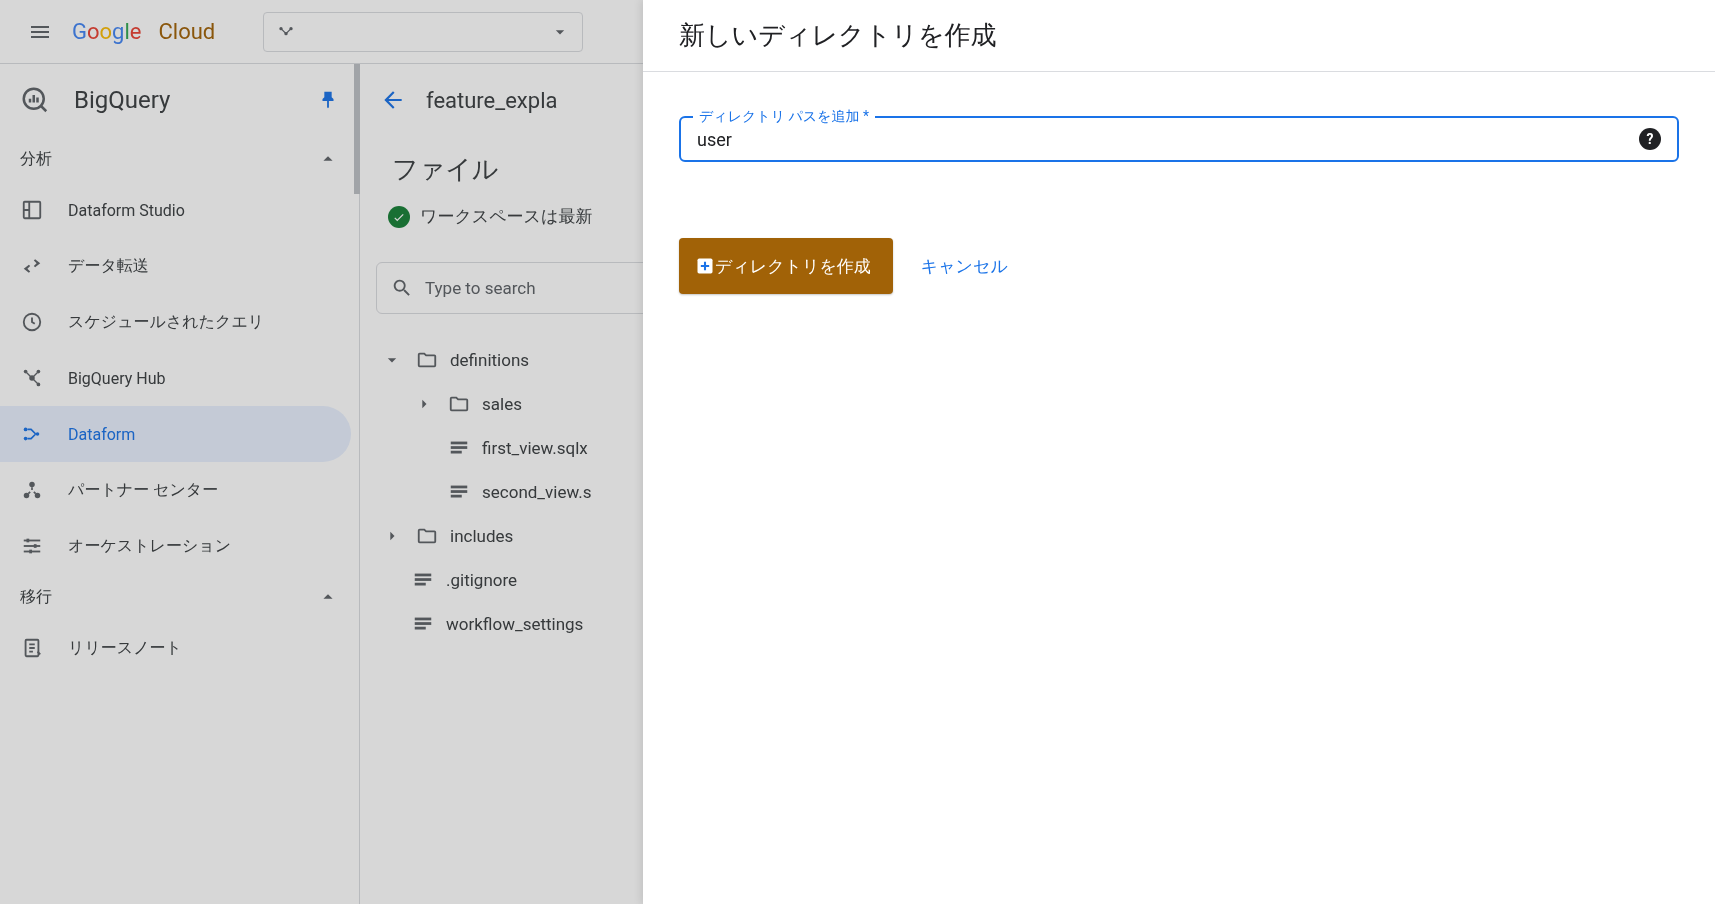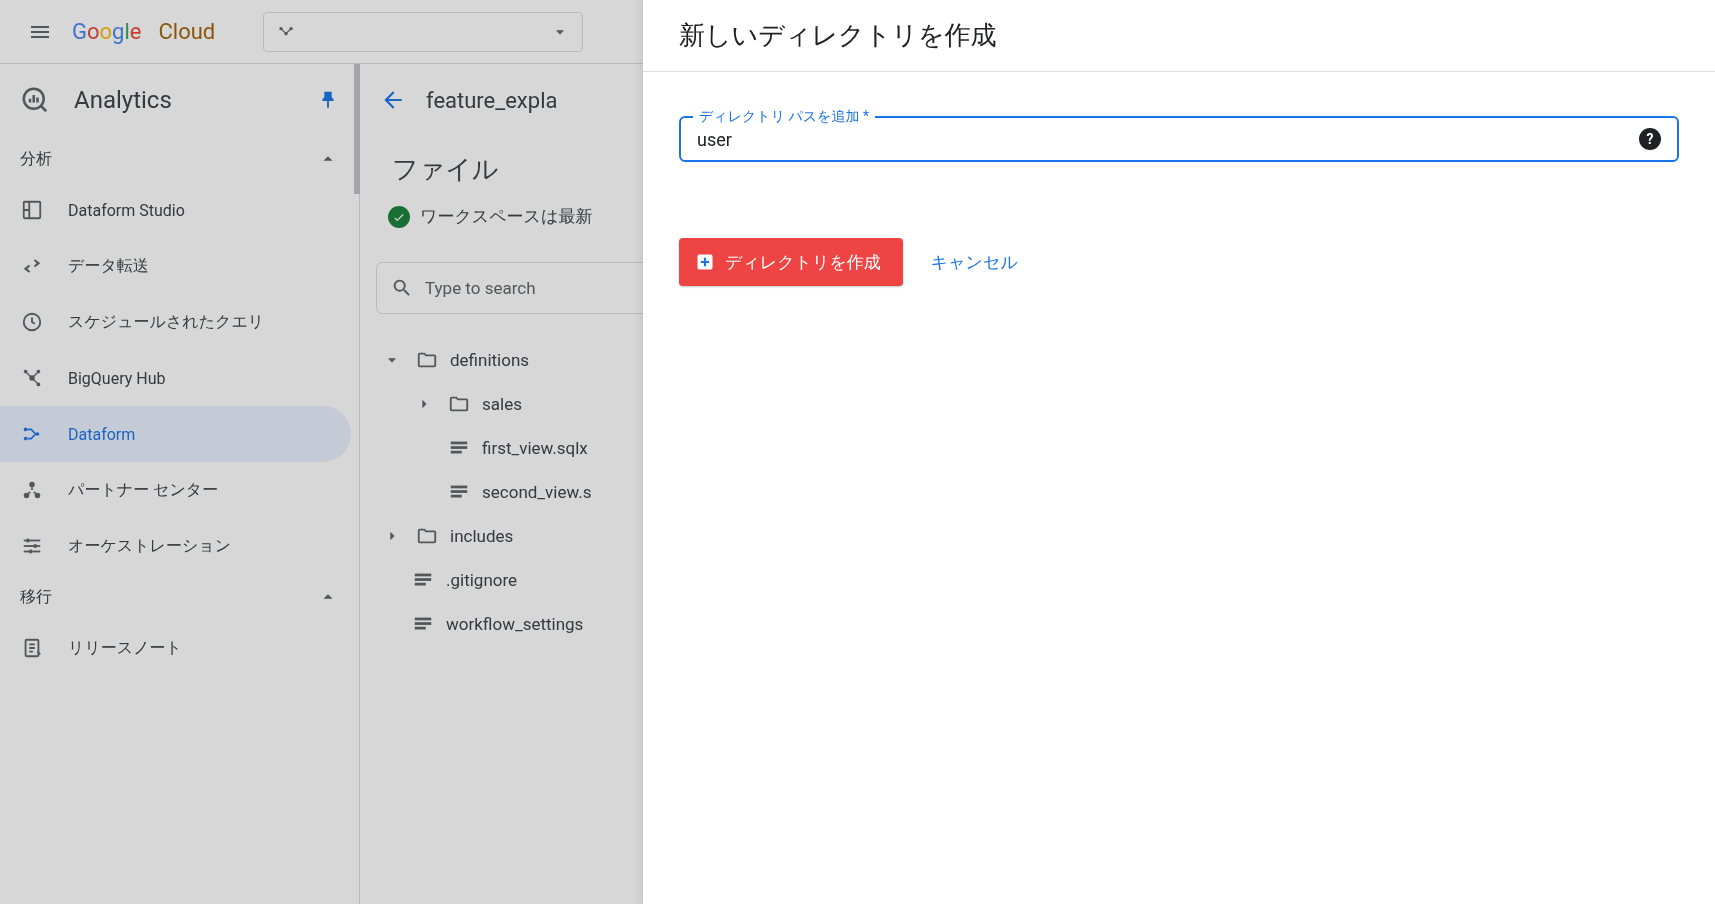"Analytics" div.product-title { text: Analytics -> BigQuery }
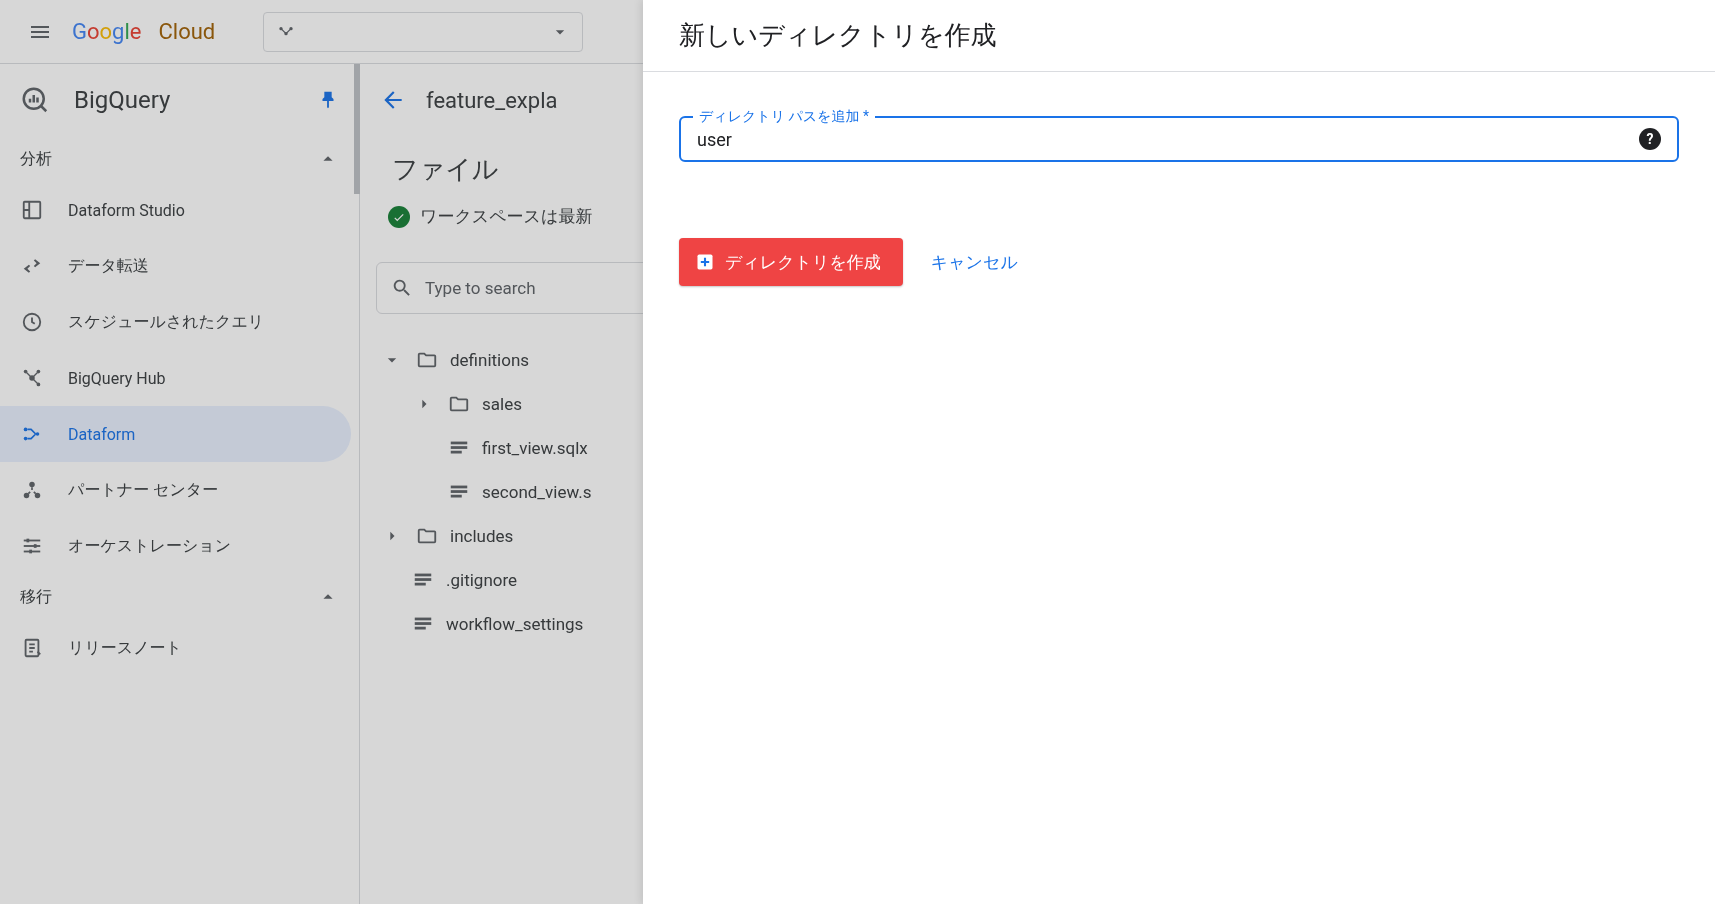"ディレクトリを作成" .btn-primary { background: #ef4444 -> #a16207; gap: 10px -> 0; height: 48px -> 56px }
